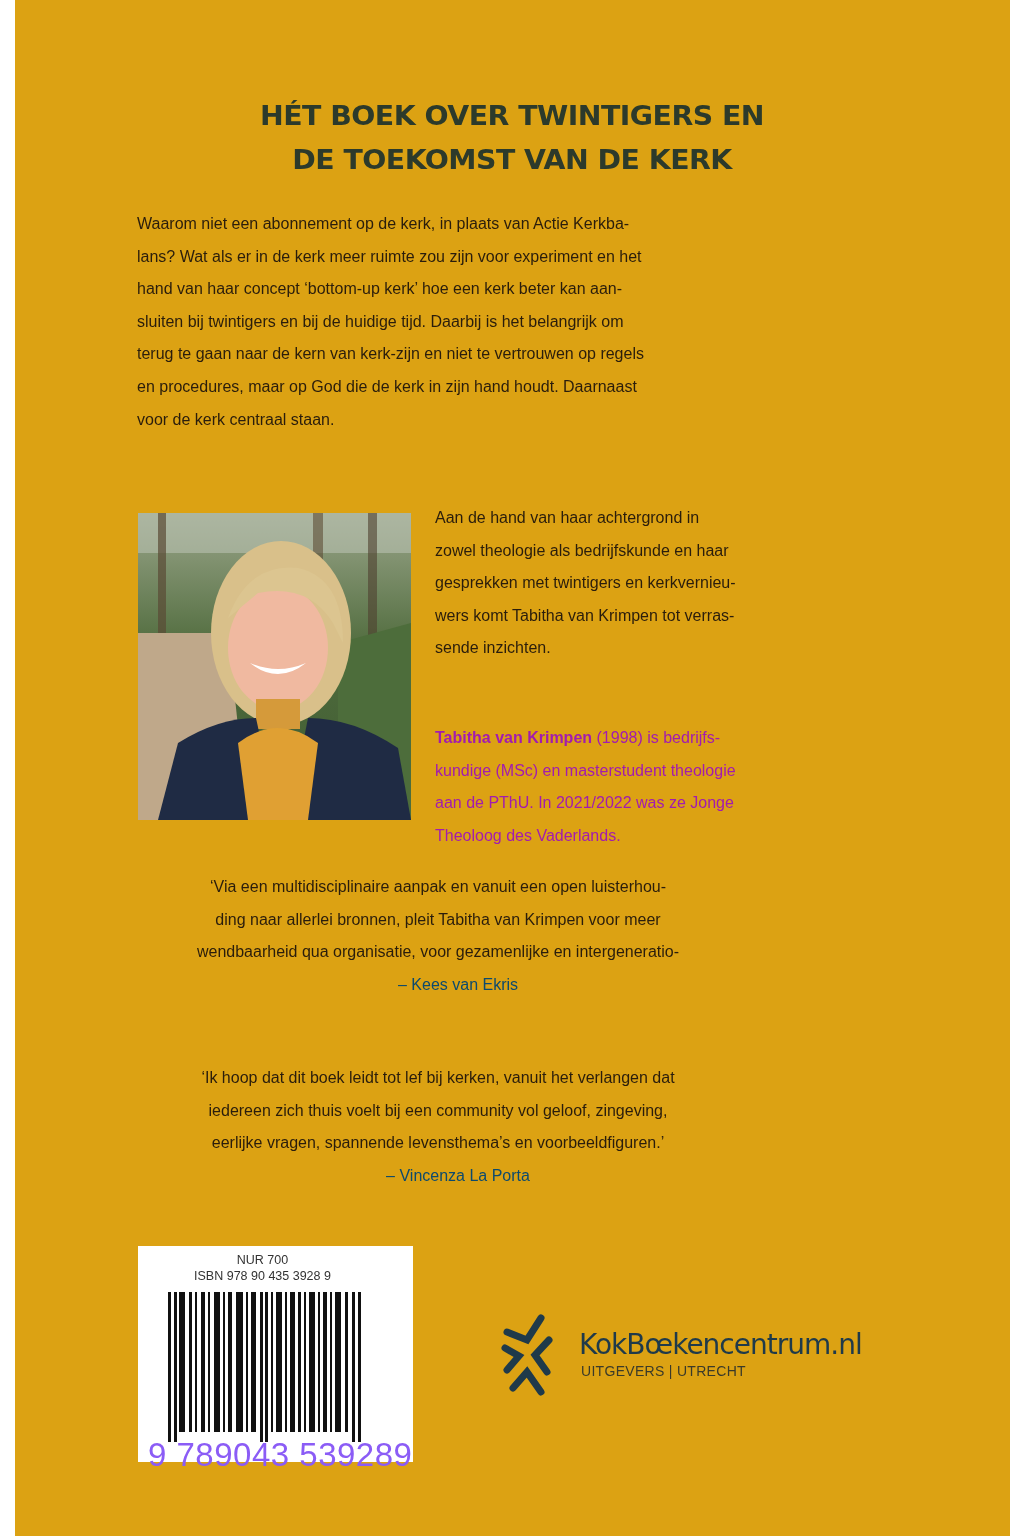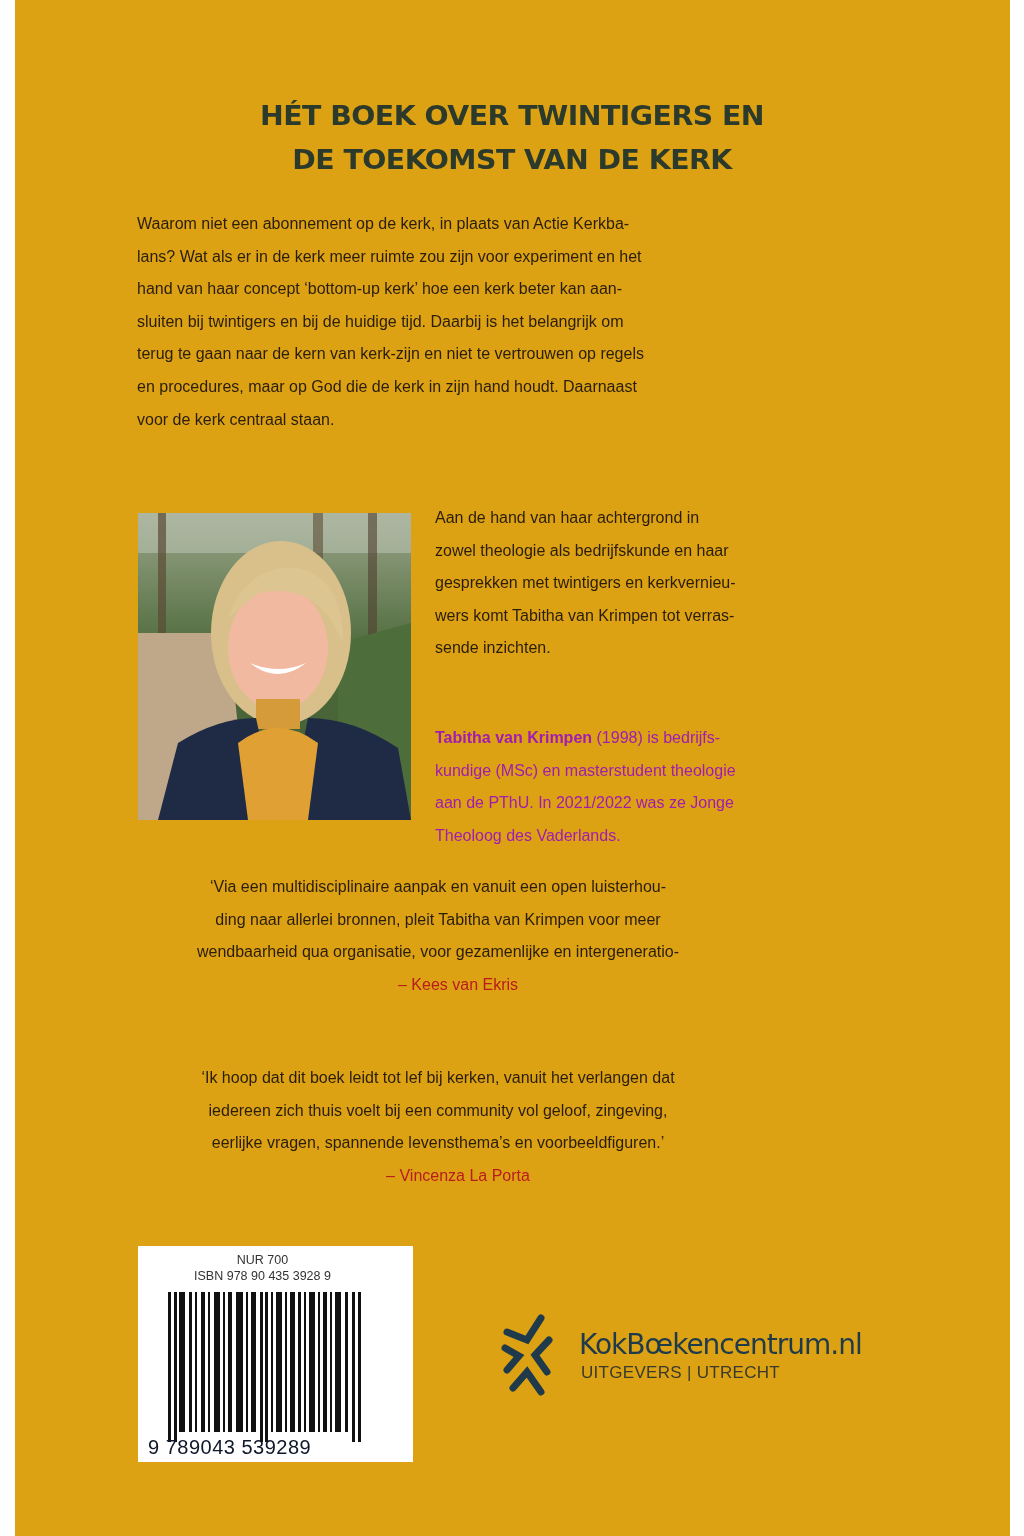"– Kees van Ekris" .attr { color: #b91c1c -> #0c4a6e }
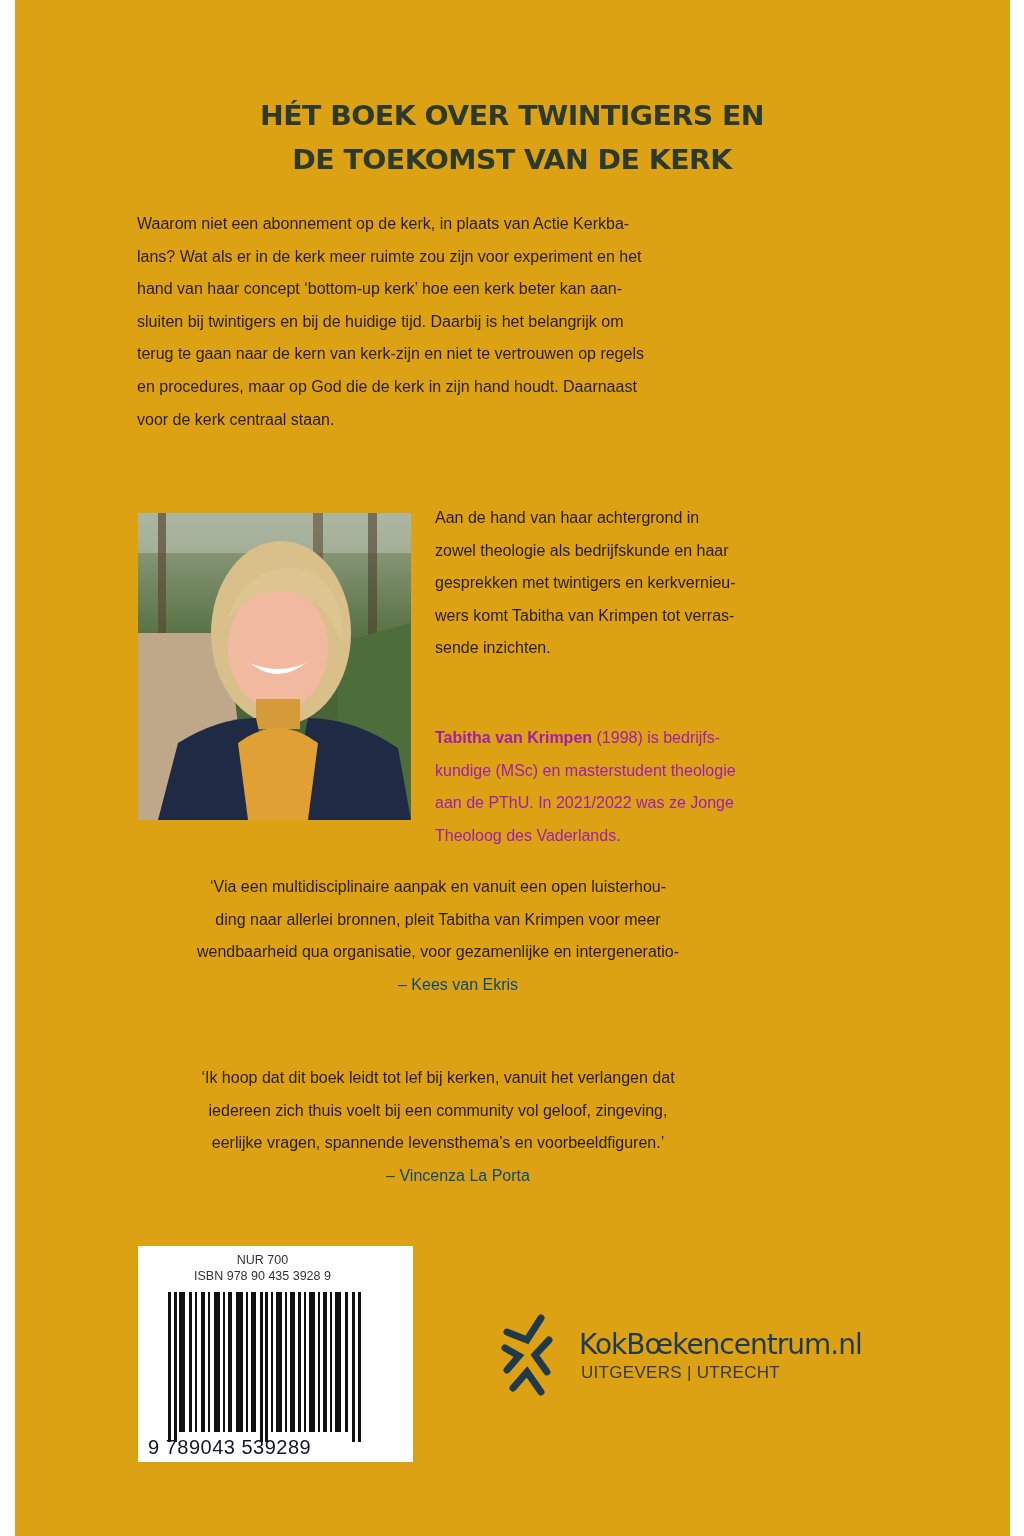"UITGEVERS | UTRECHT" .logo-sub { font-size: 17px -> 14px }
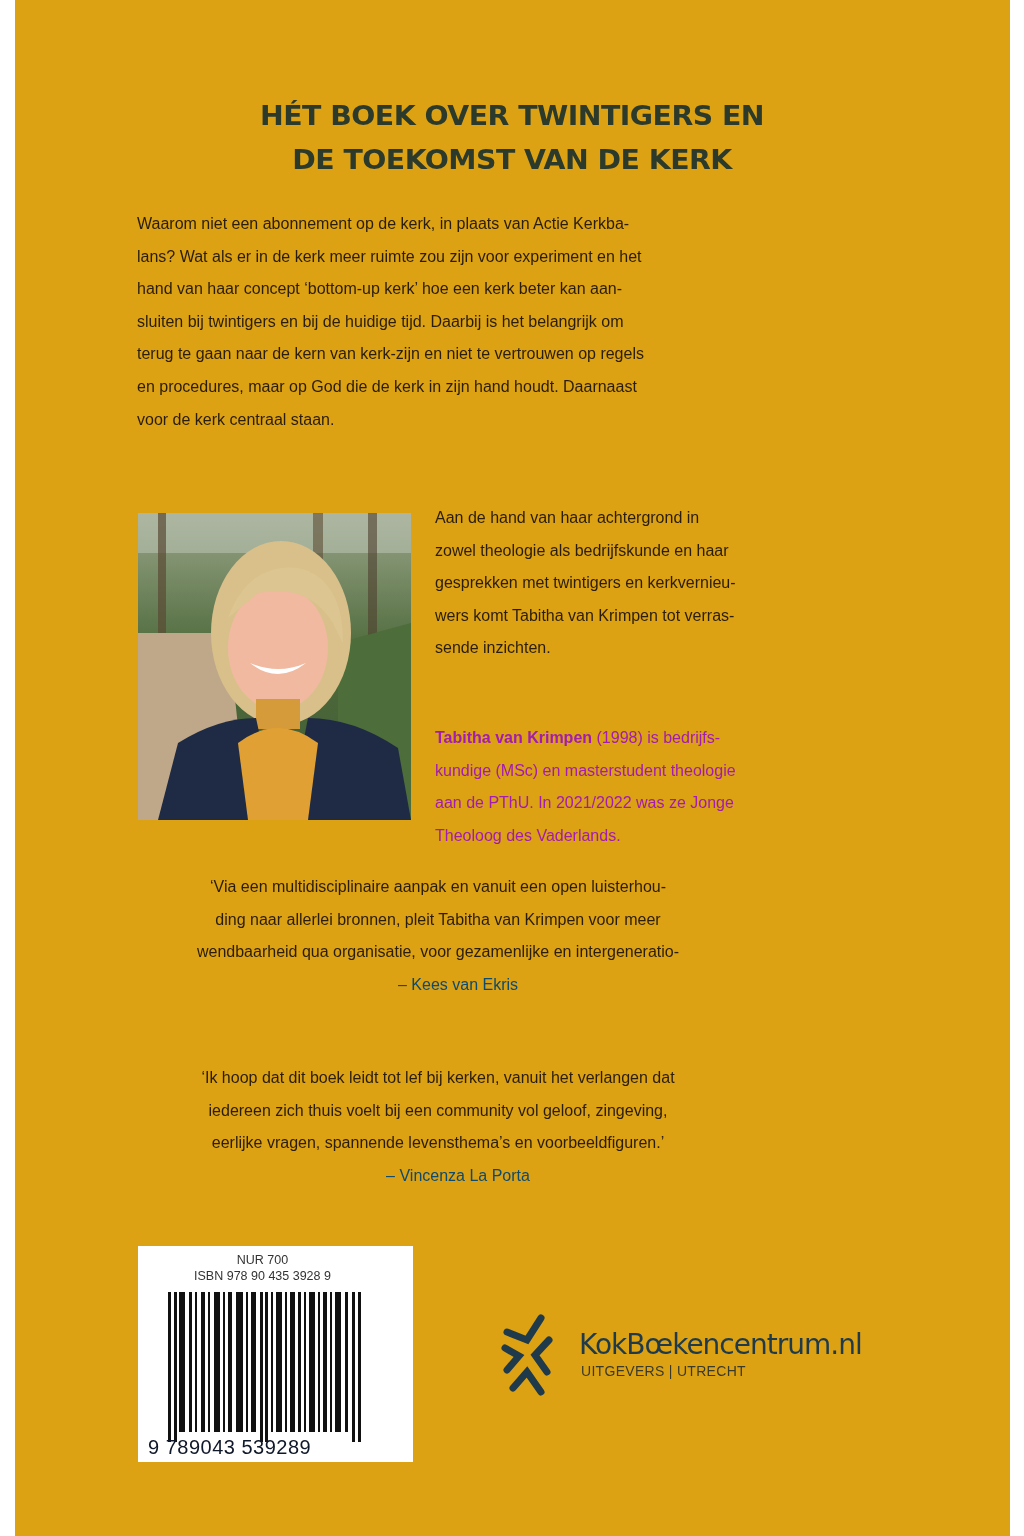"9 789043 539289" .bc-digits { color: #0f172a -> #8b5cf6; font-size: 20px -> 33px }
